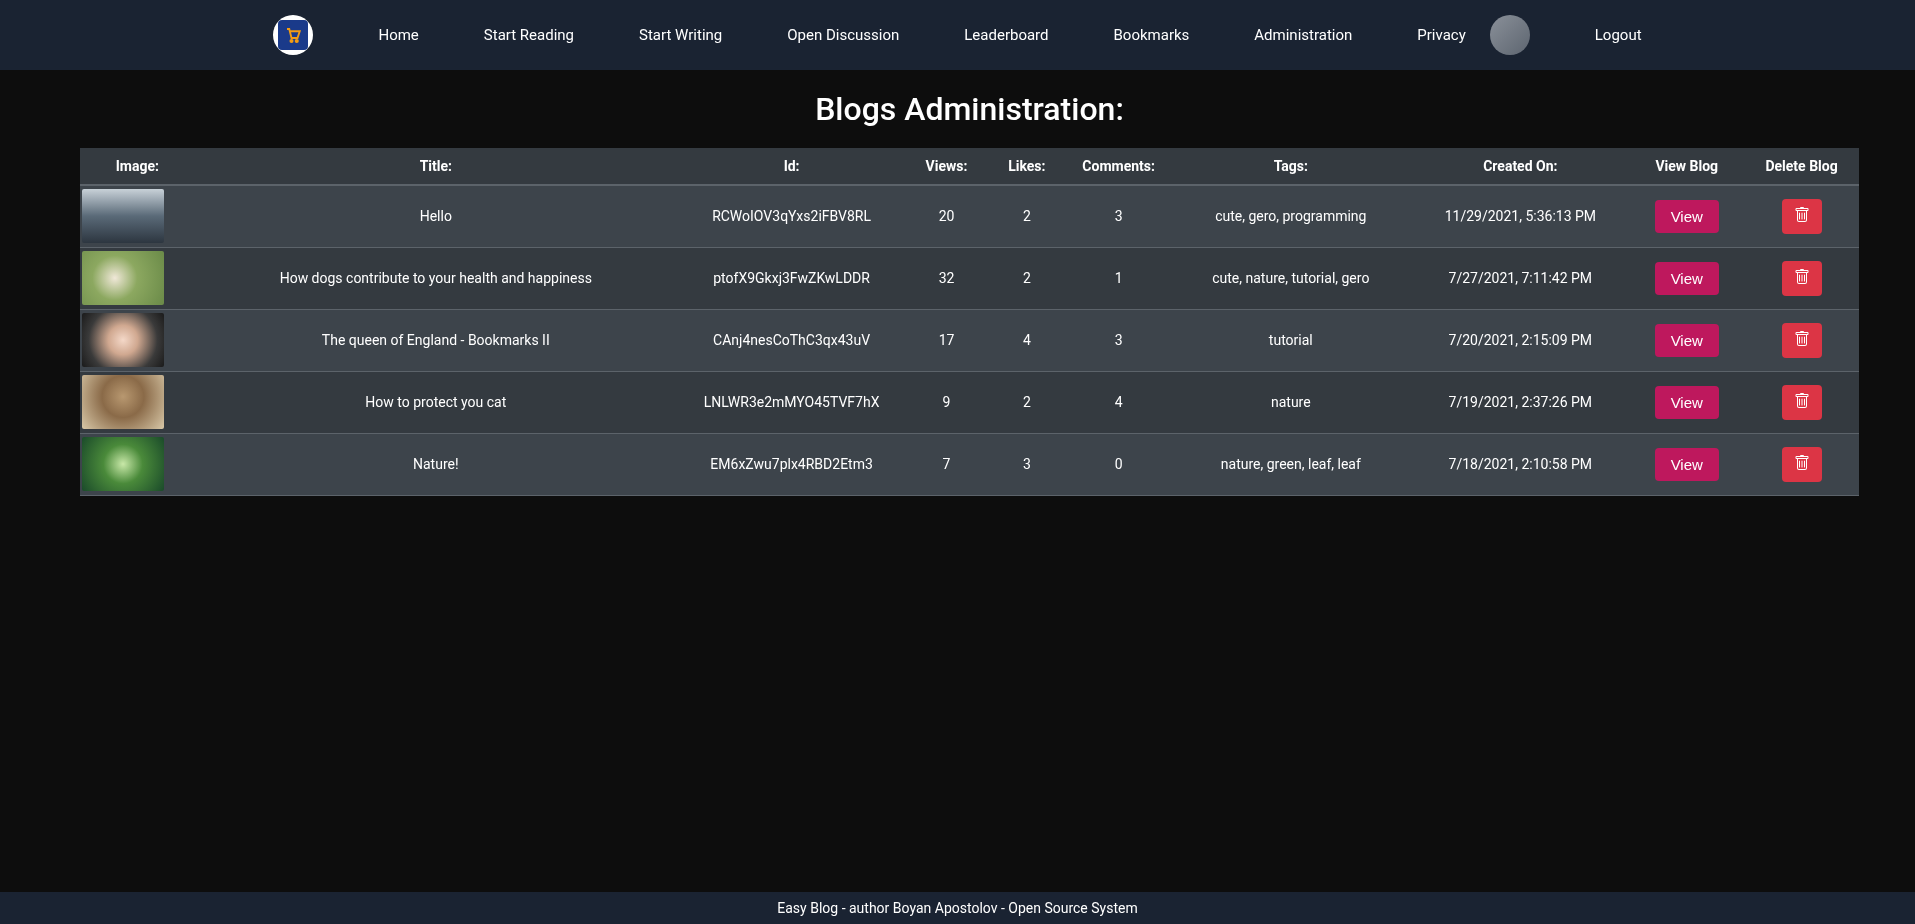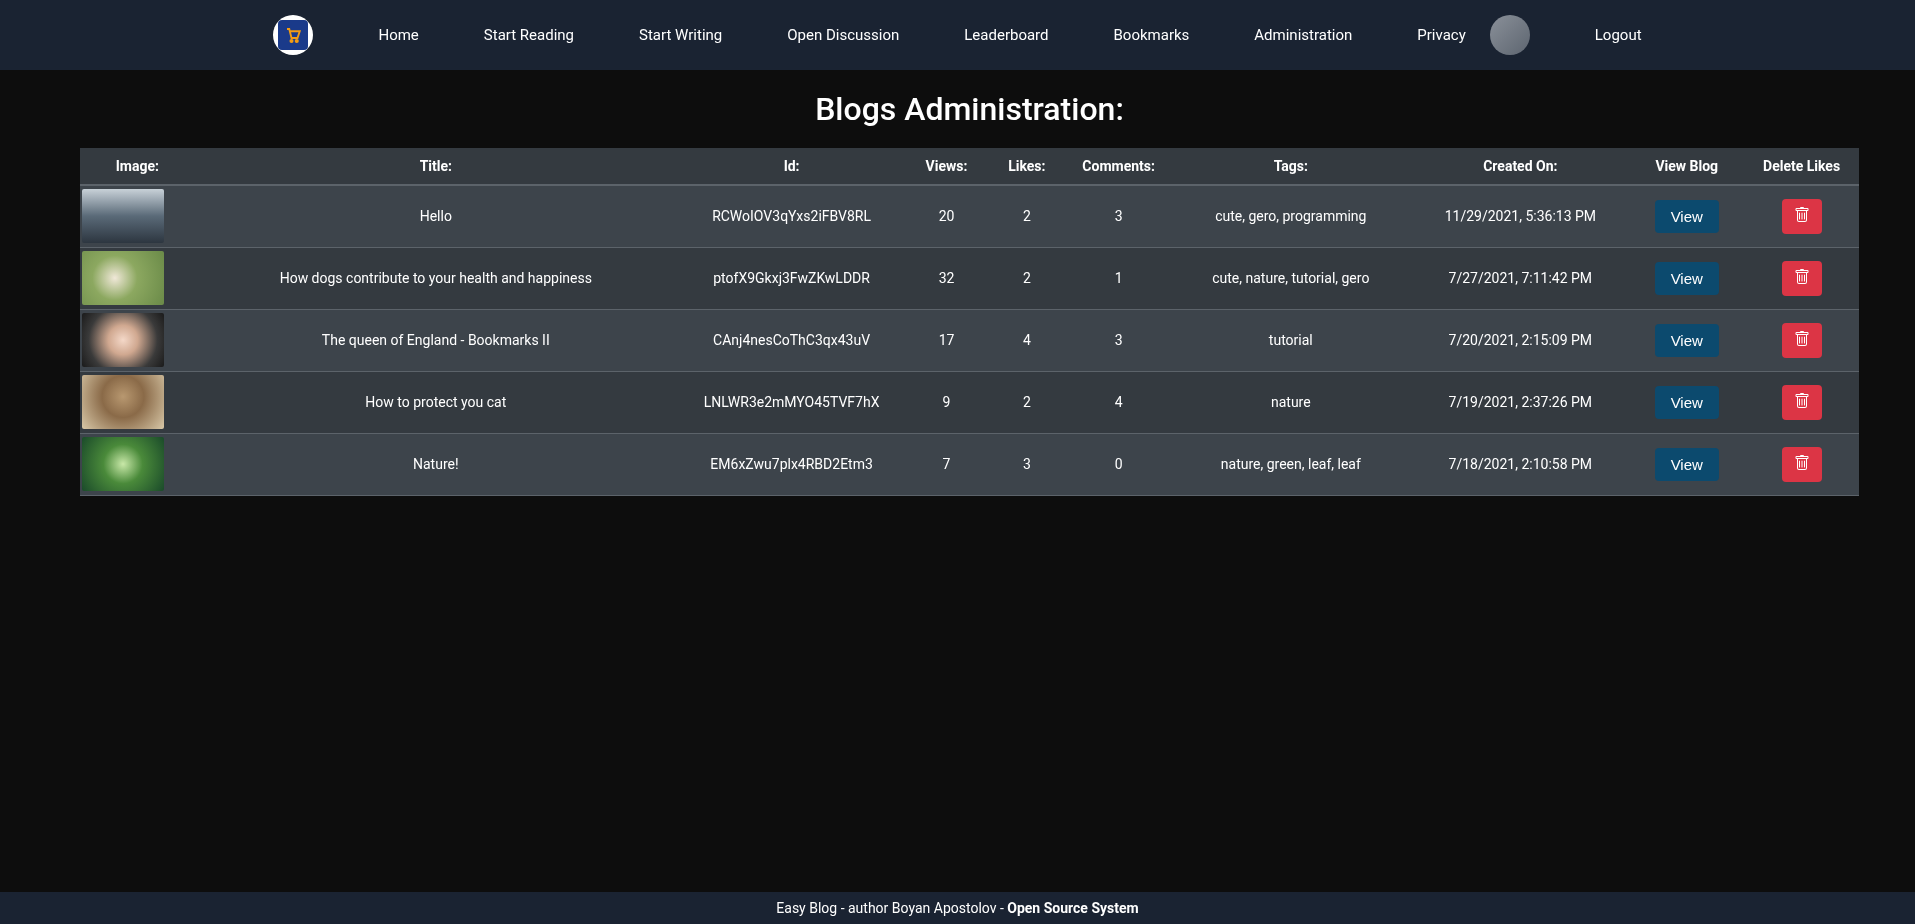"Delete Likes" th.col-delete { text: Likes -> Blog }
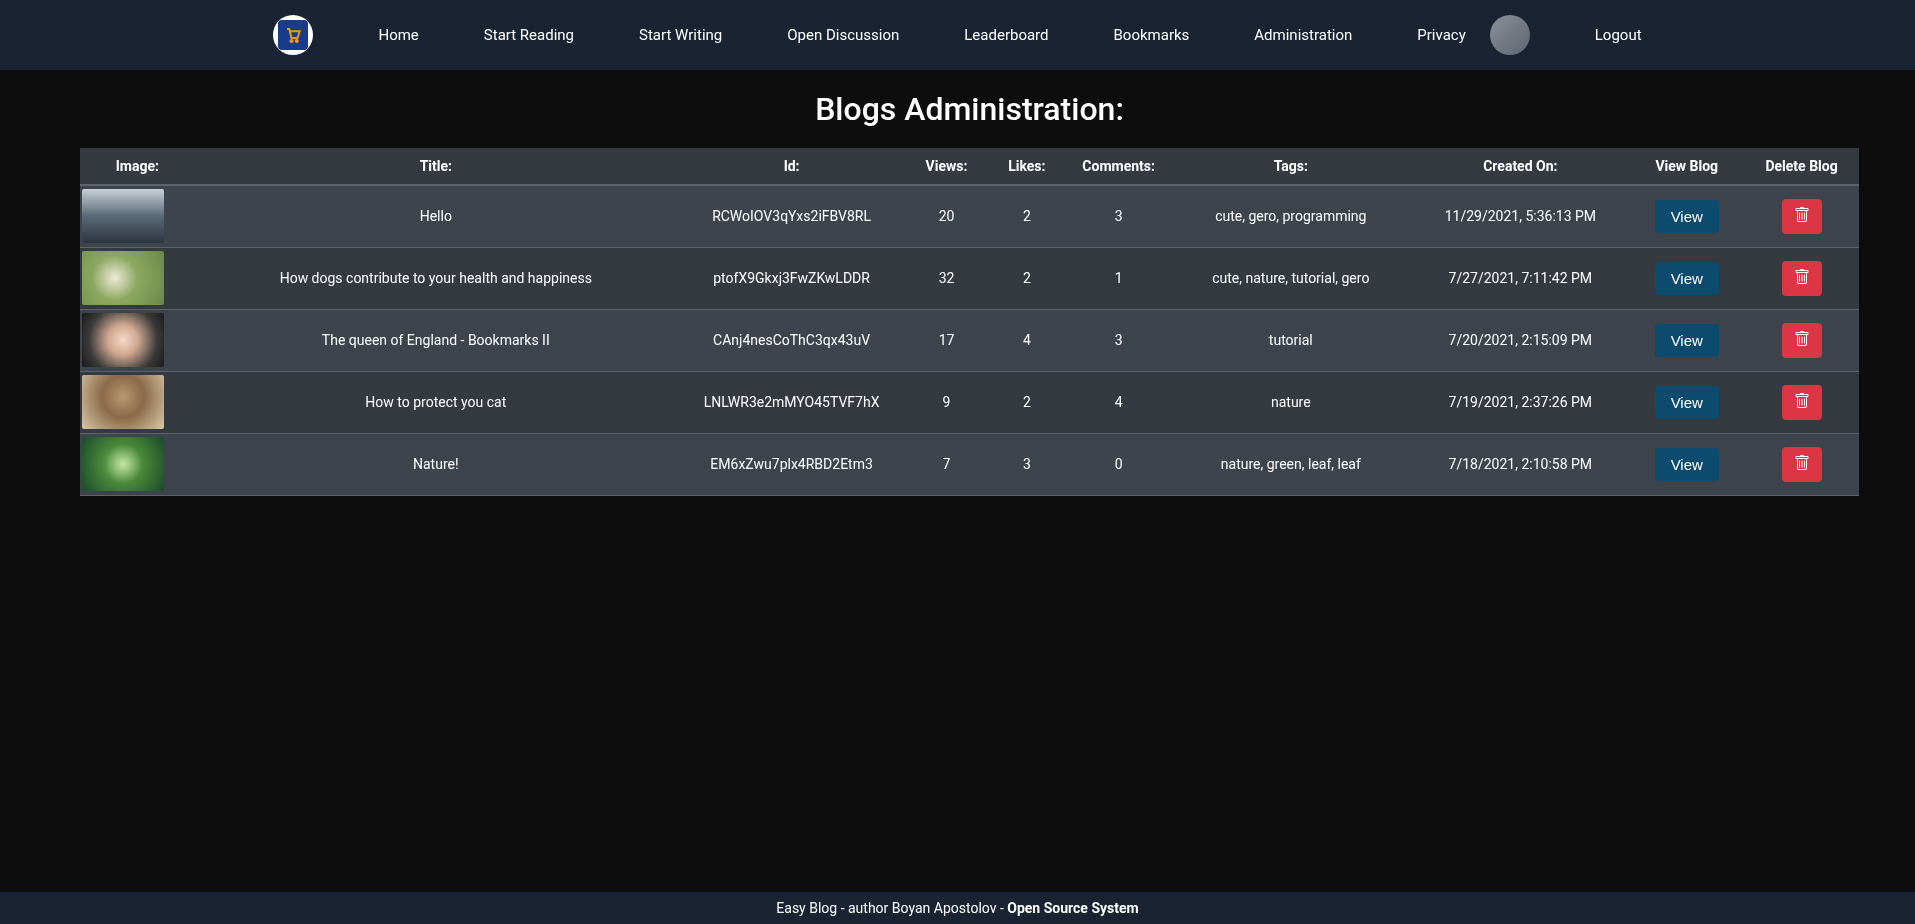"View" .btn-view { background-color: #0c4a6e -> #be185d }
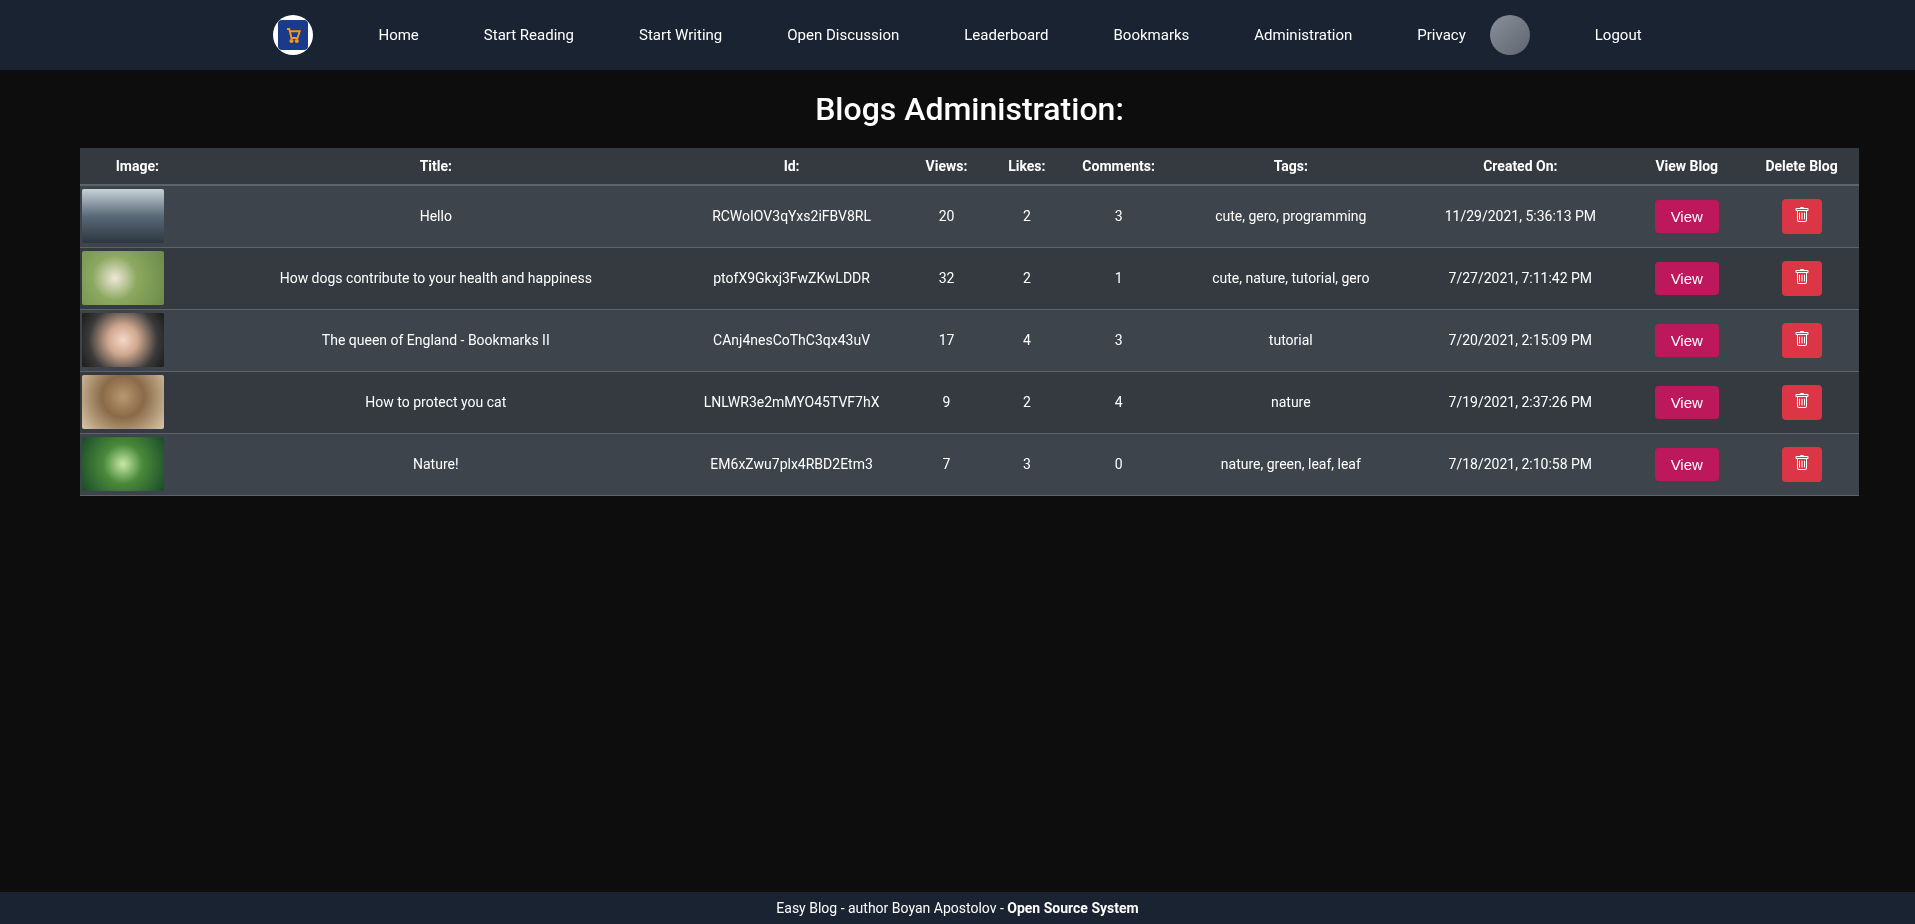"Open Source System" .footer strong { font-weight: bold -> normal }
